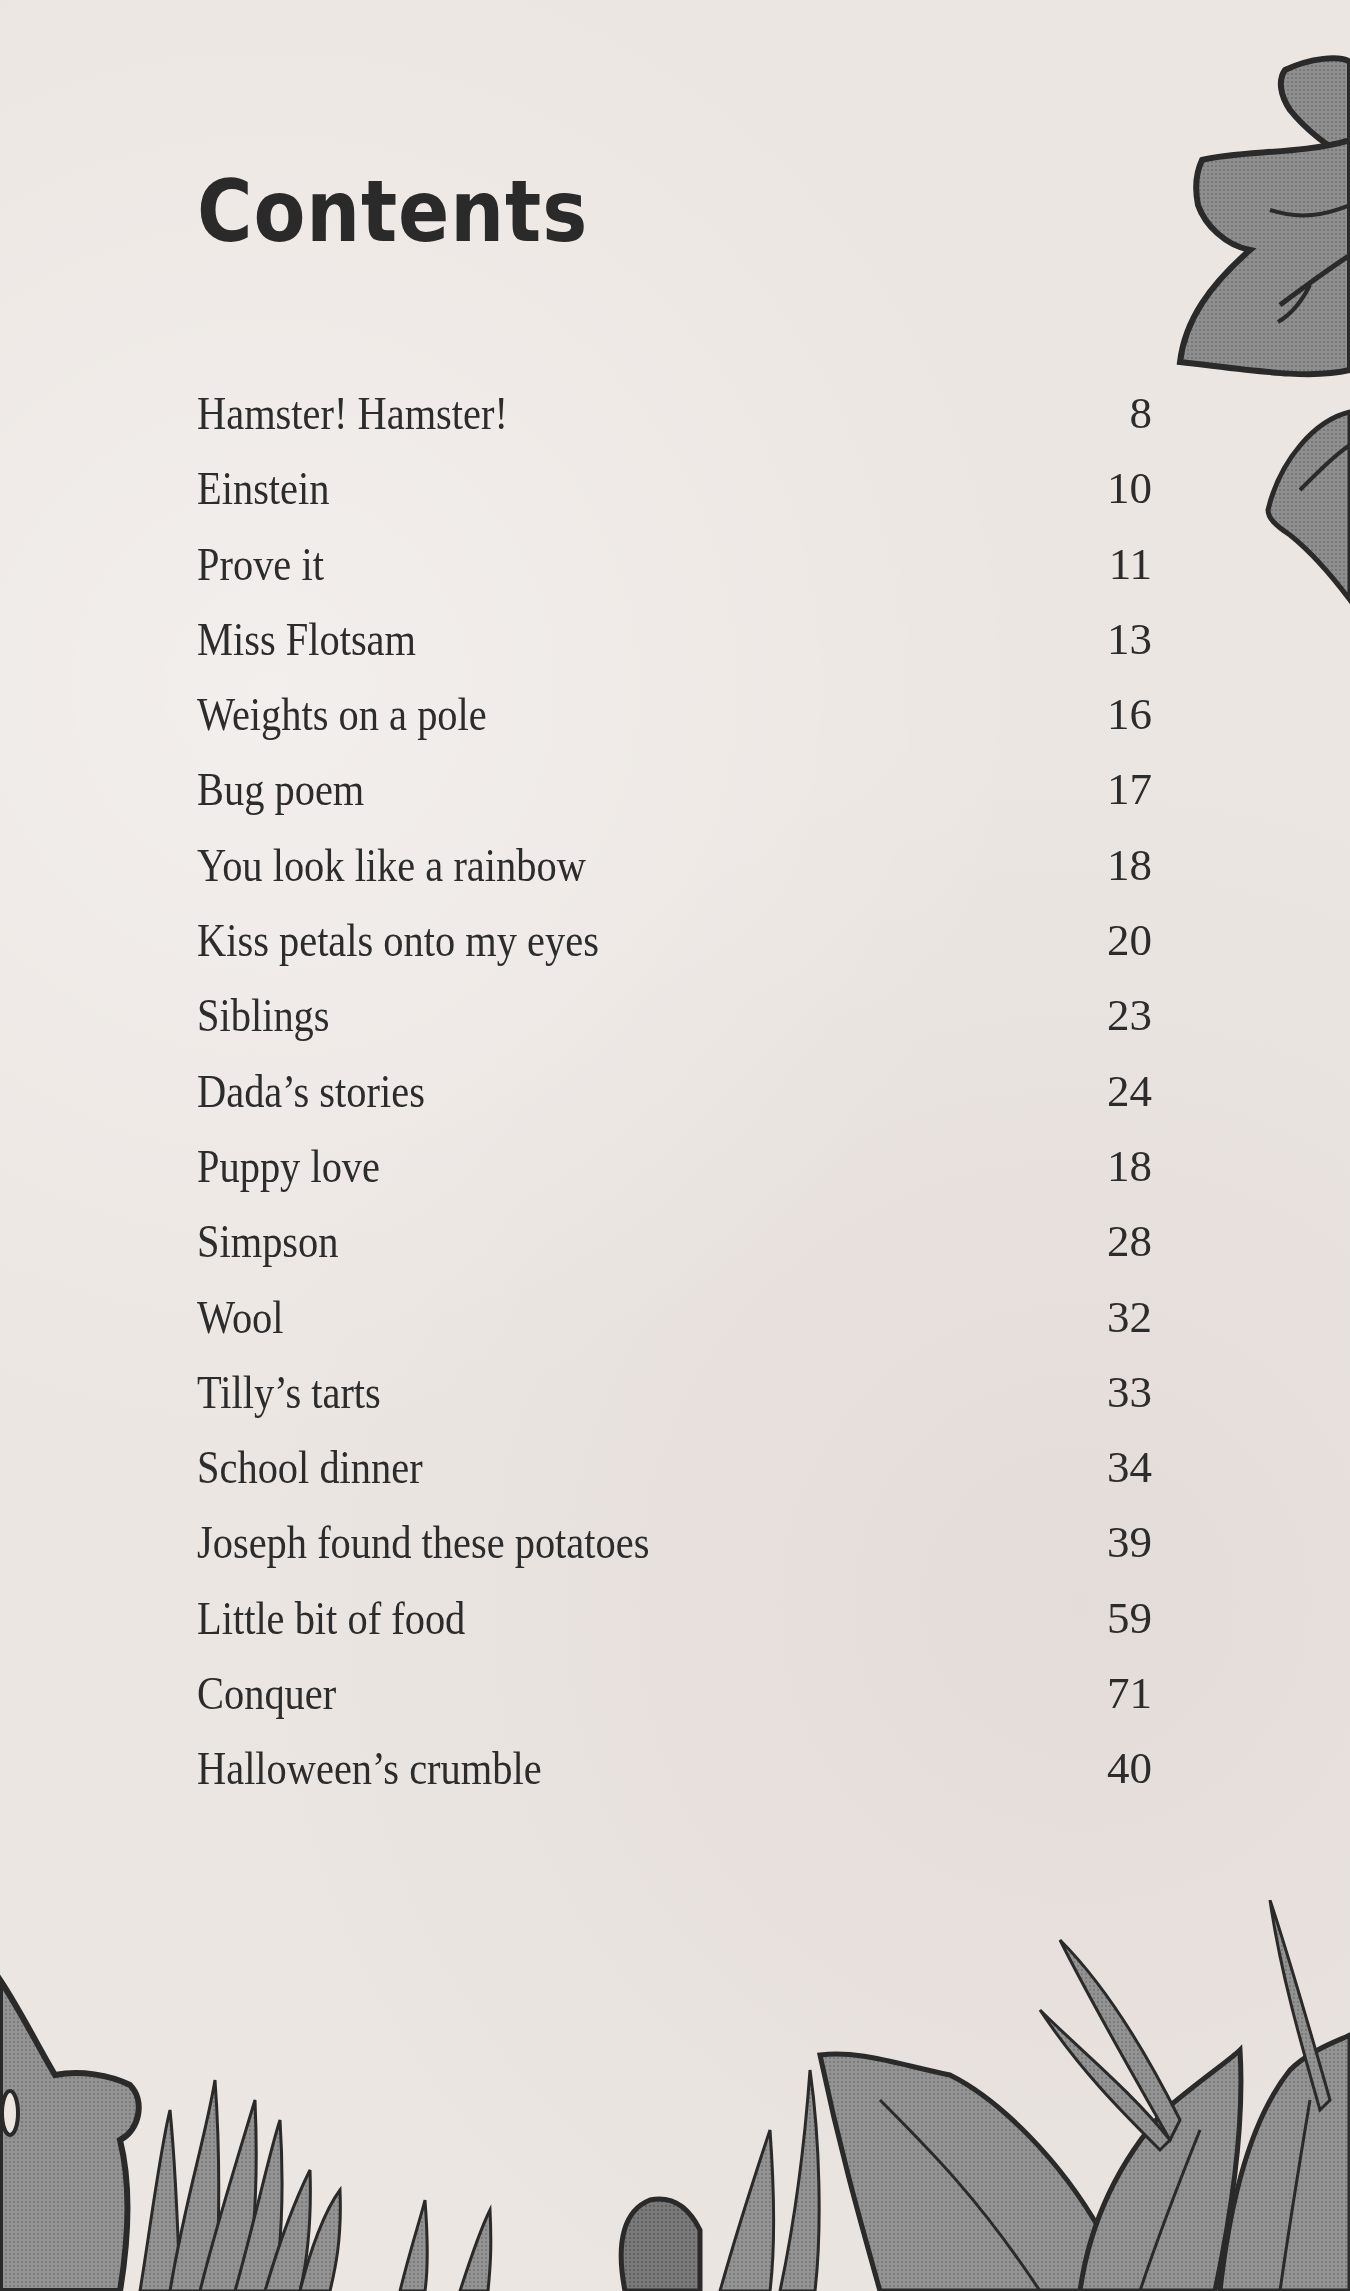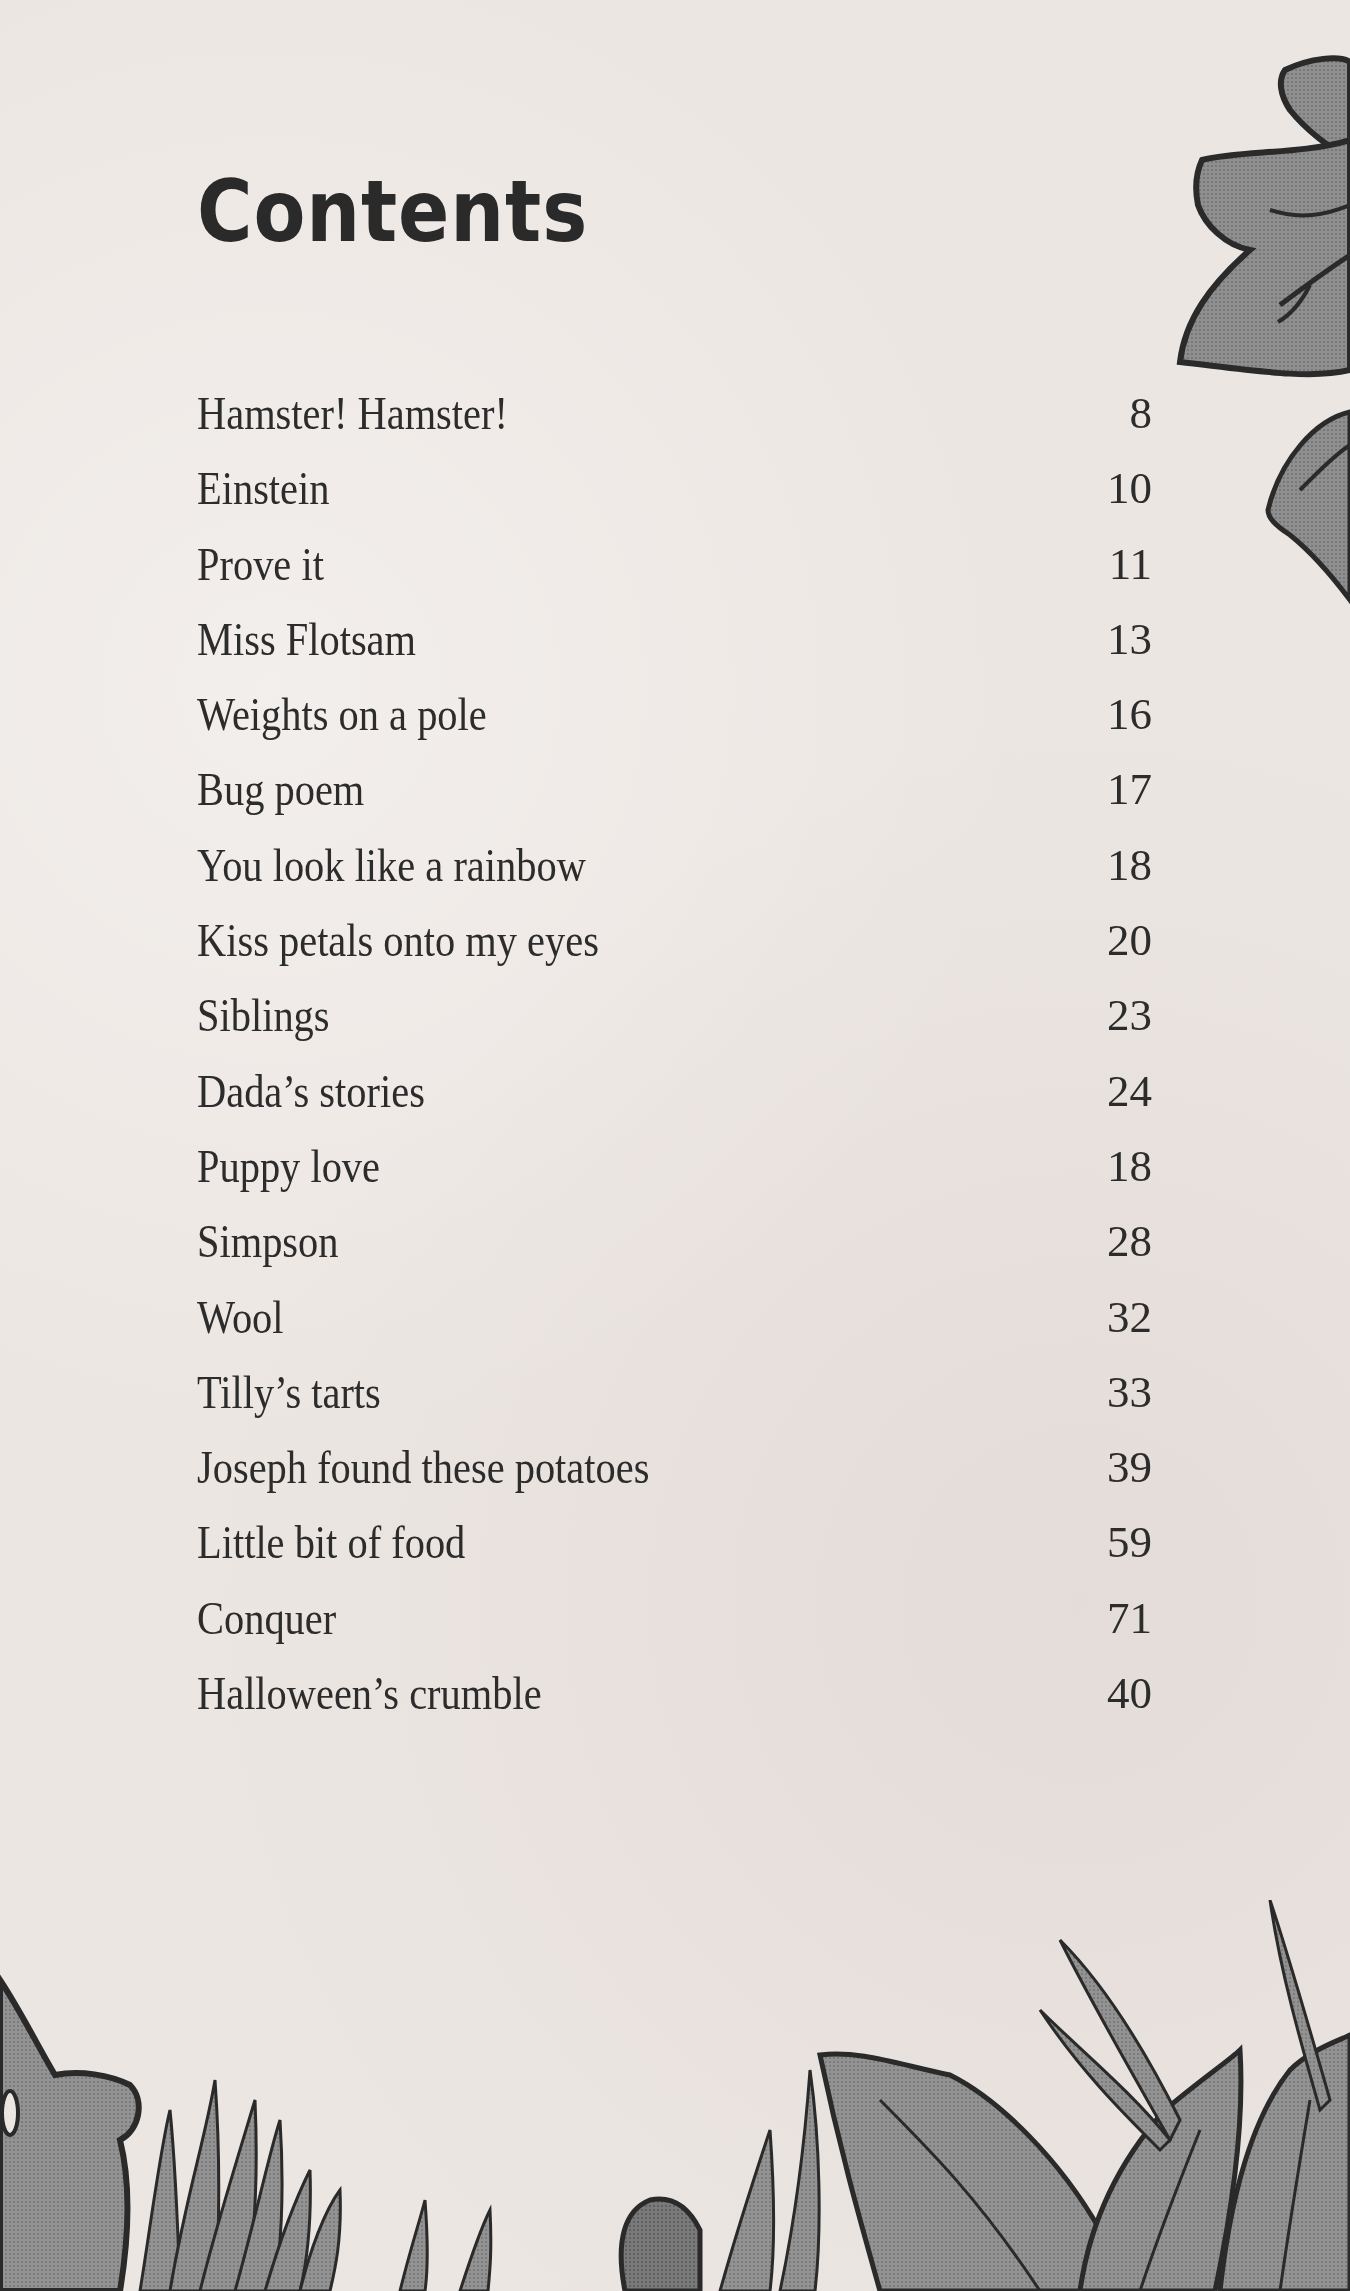"School dinner" div.row { html: none -> <div> <span>School dinner</span> <span>34</span> </div> }
